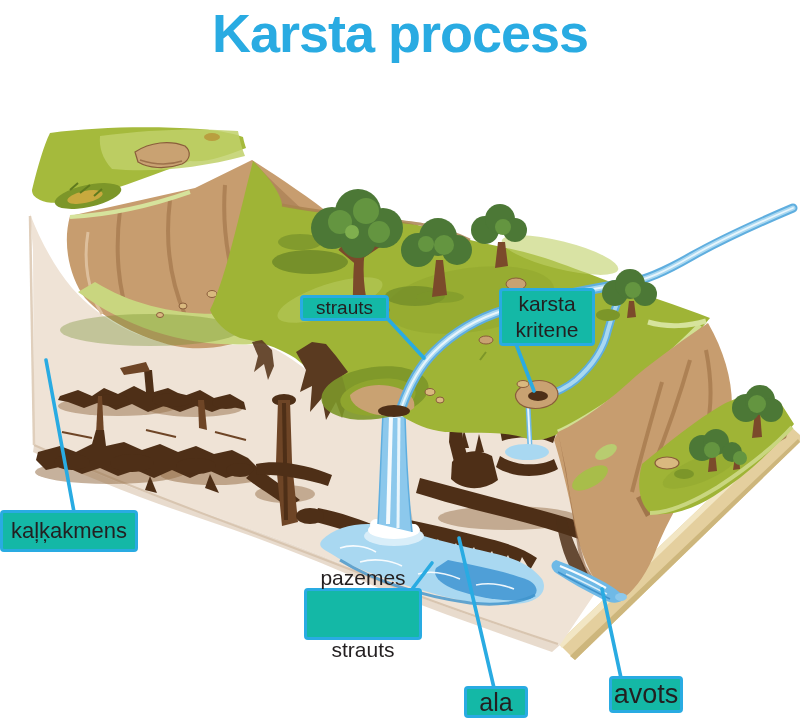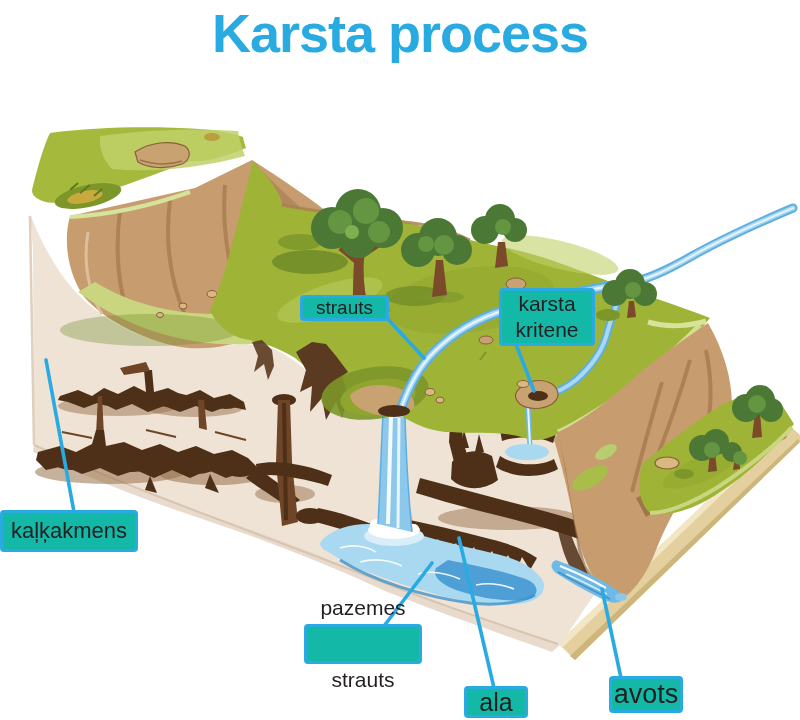"pazemes" #lbl-pazemes-strauts { height: 40px -> 52px; top: 624px -> 588px }
